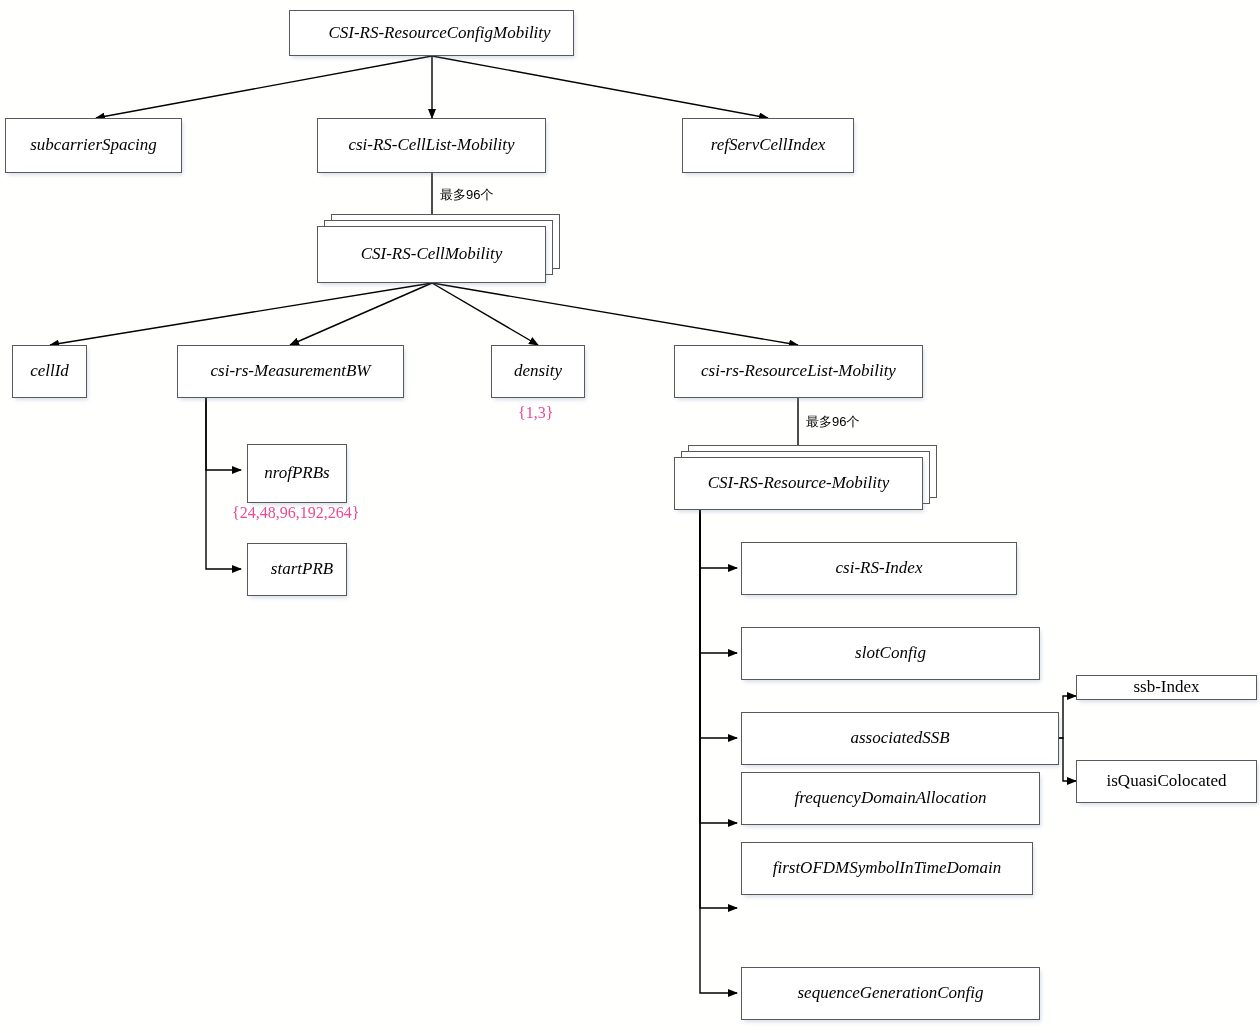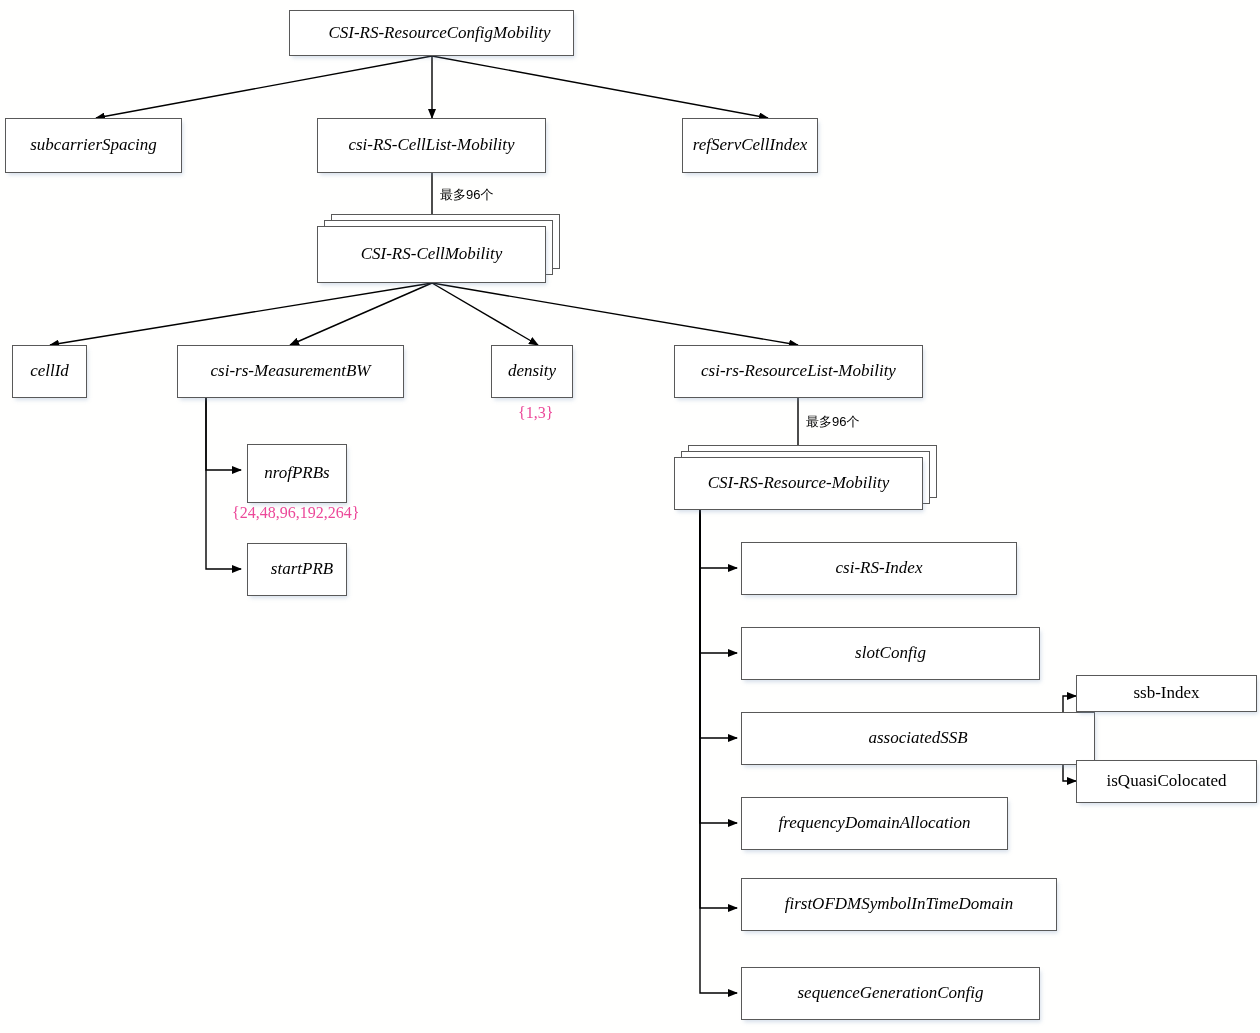"refServCellIndex" div.node { width: 136px -> 172px }
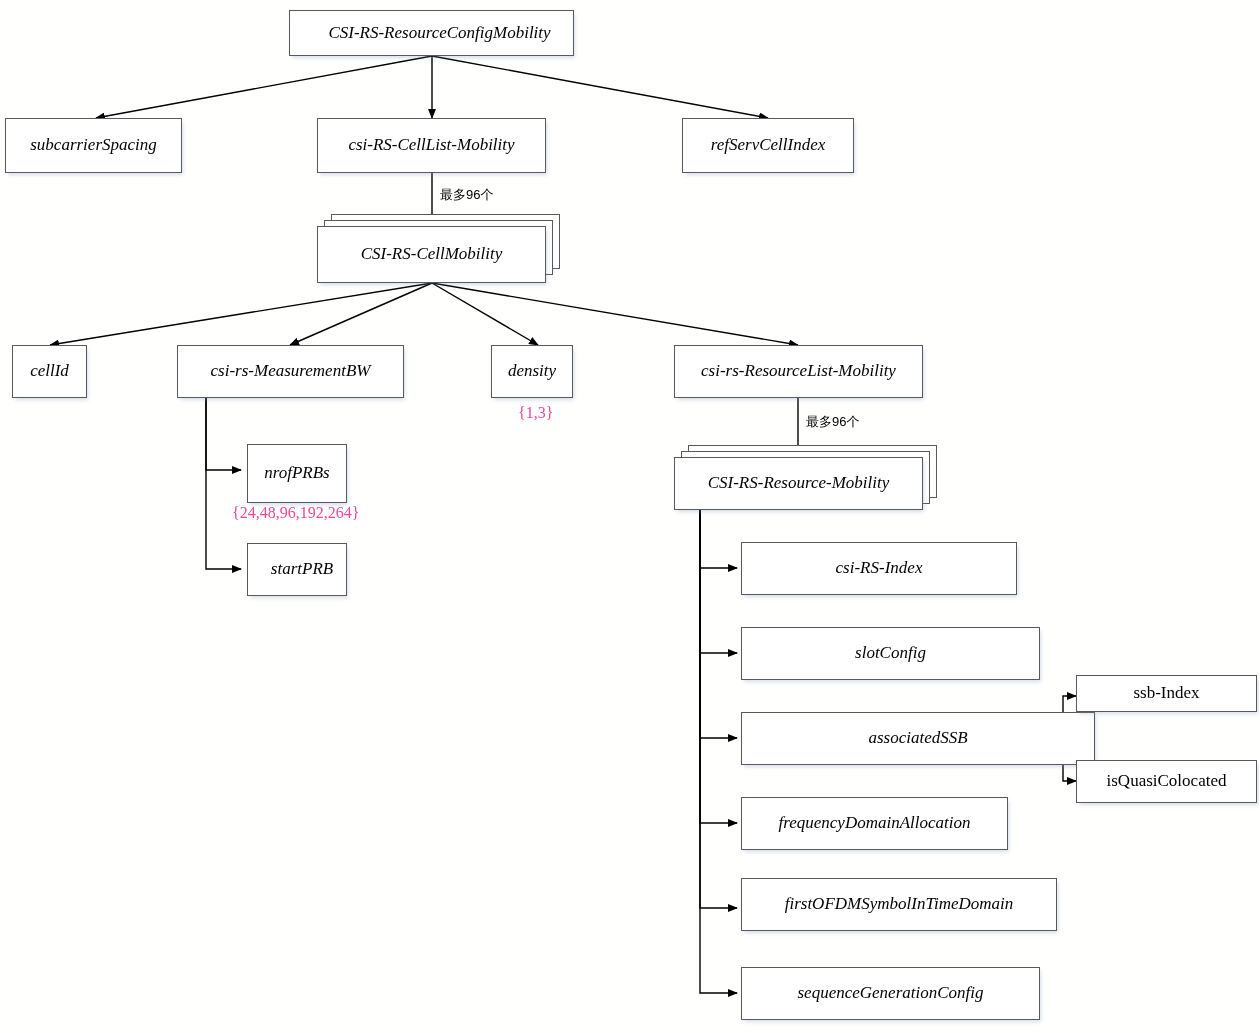"density" div.node { width: 82px -> 94px }
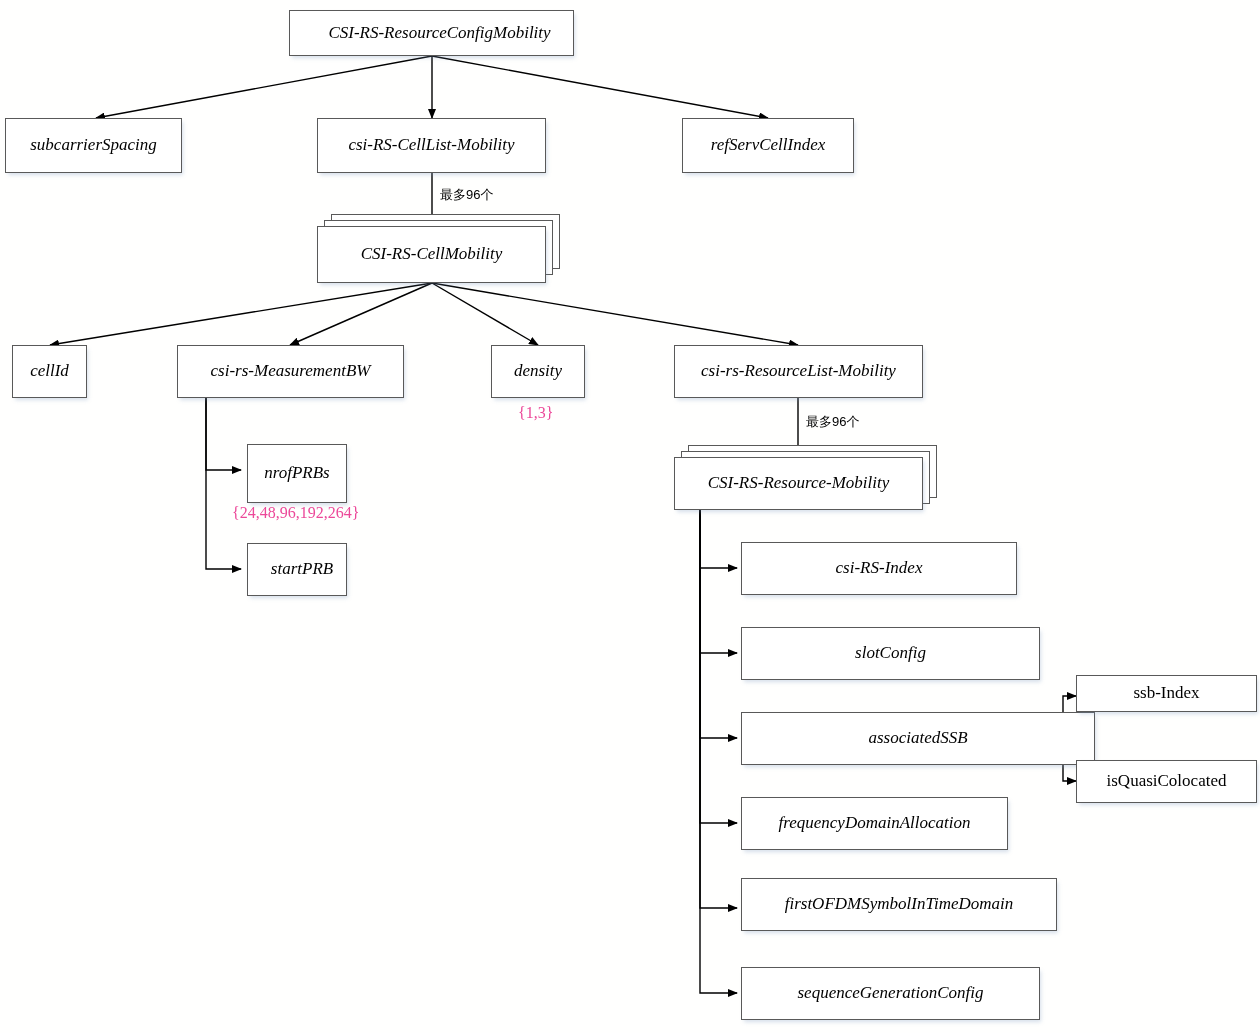"ssb-Index" div.node { height: 37px -> 25px }
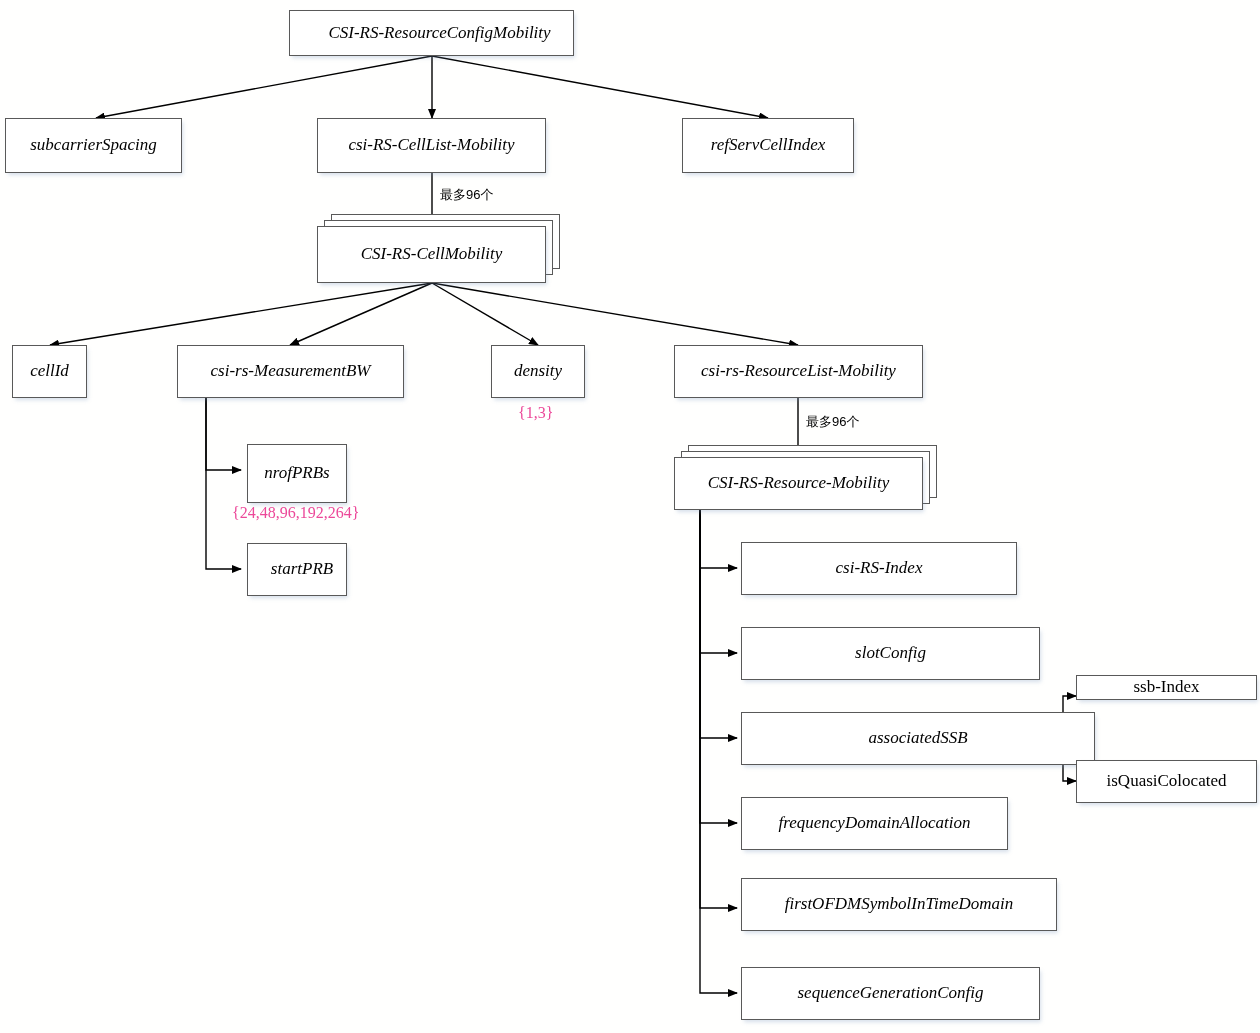"associatedSSB" div.node { width: 354px -> 318px }
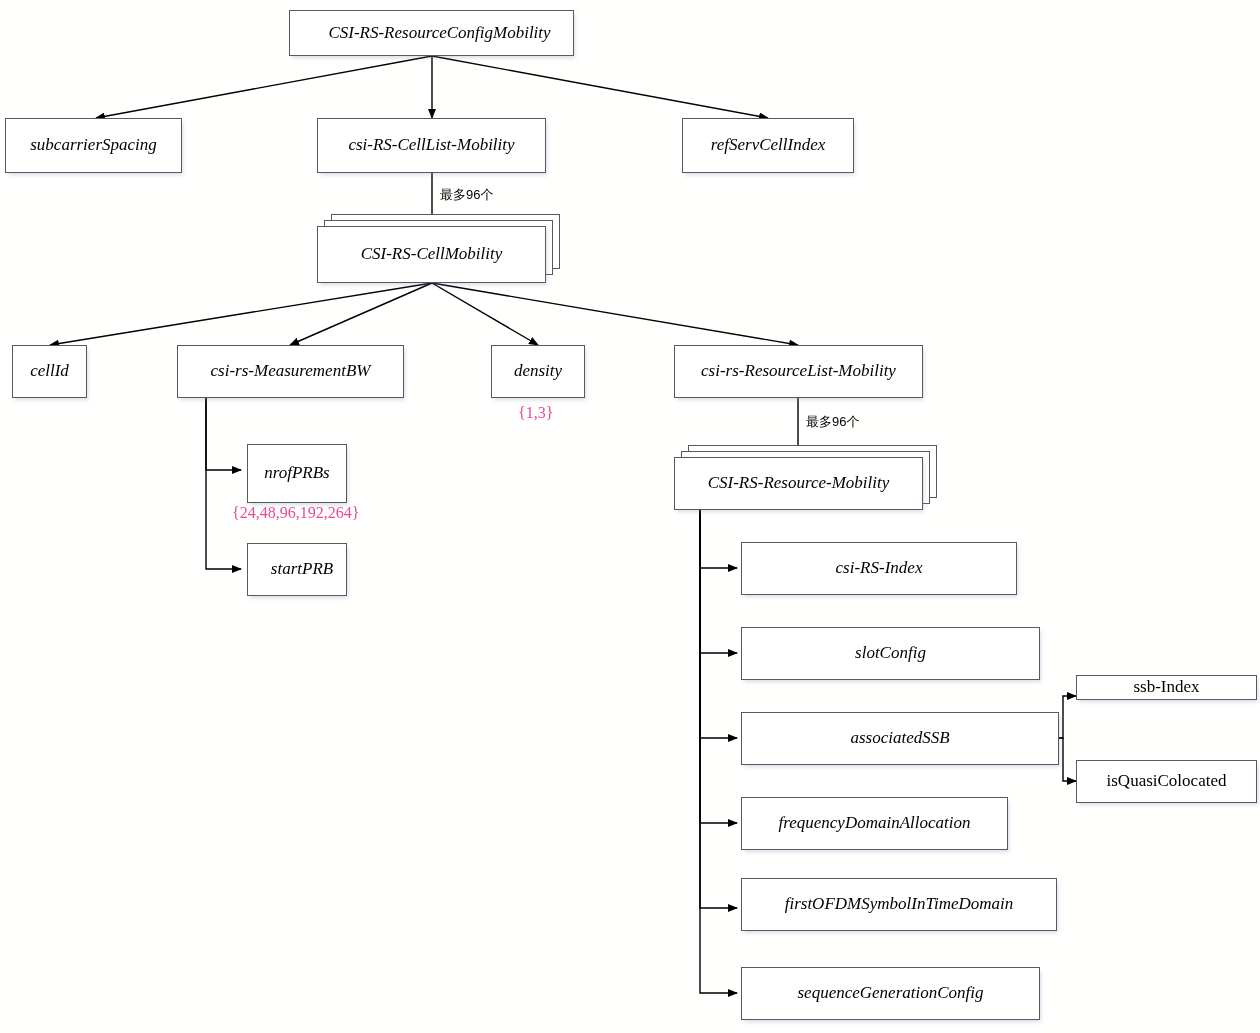"frequencyDomainAllocation" div.node { top: 797px -> 772px; width: 267px -> 299px }
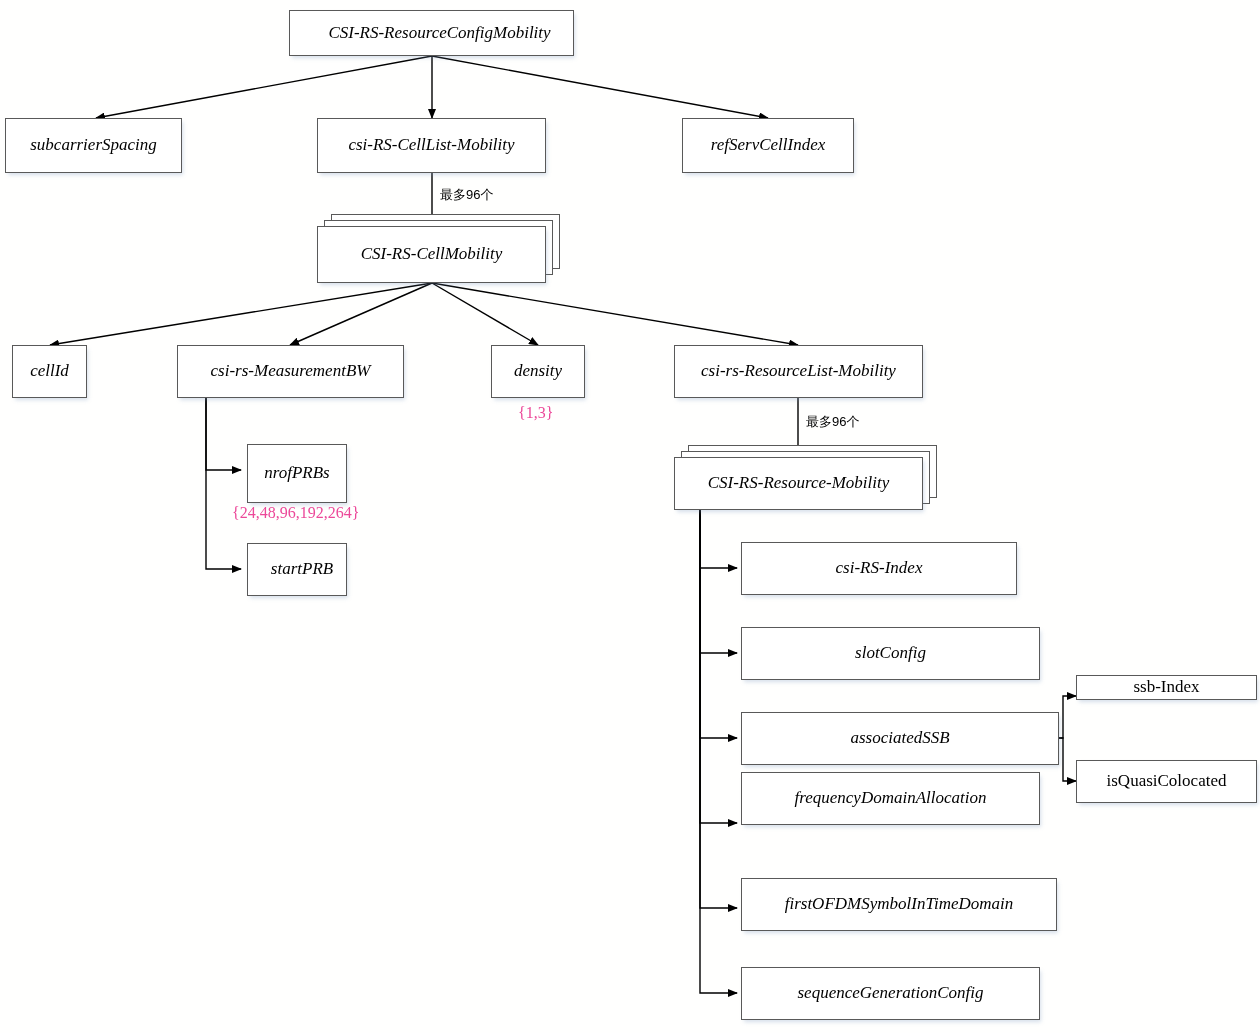"firstOFDMSymbolInTimeDomain" div.node { margin-top: 36px -> none; width: 316px -> 292px }
